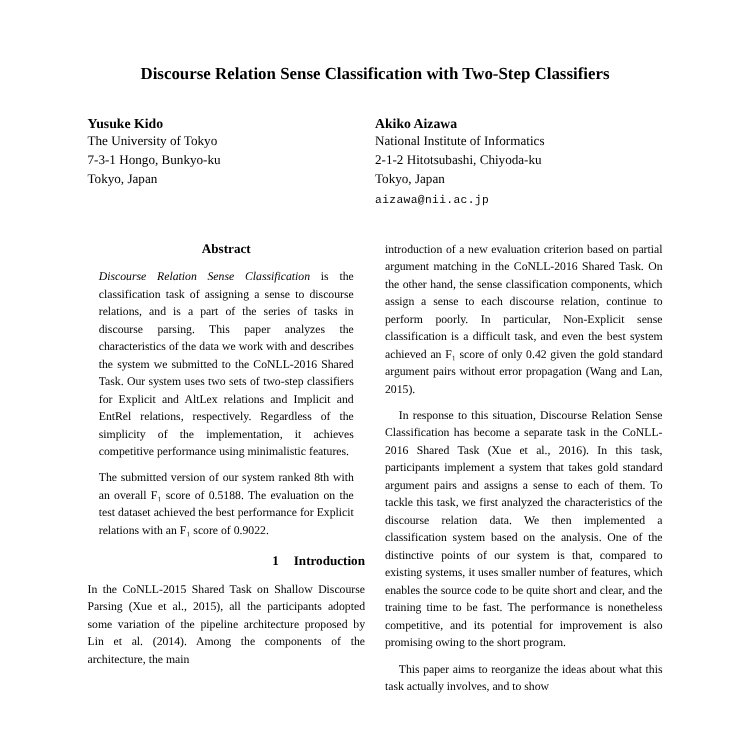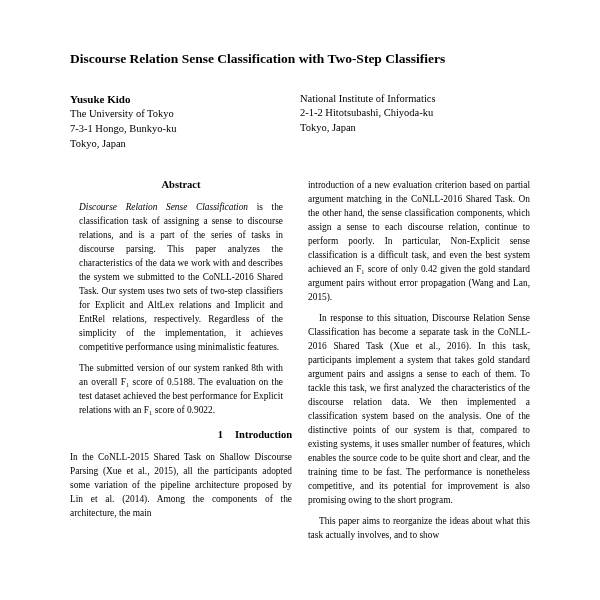"Discourse Relation Sense Classification with" .title { text-align: none -> center }
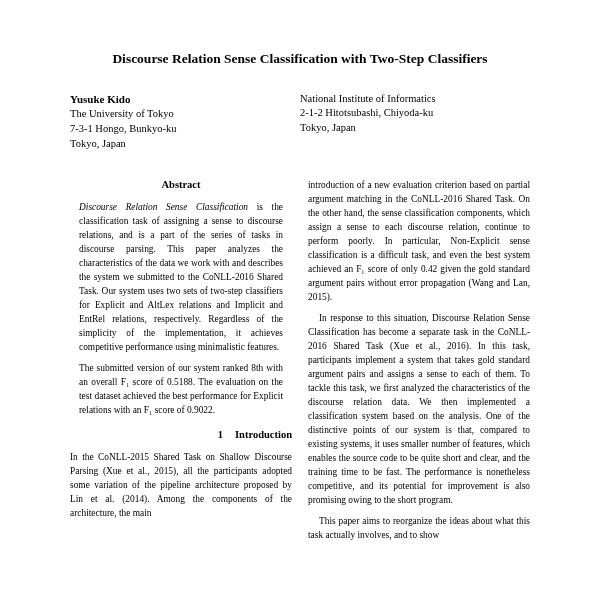"Akiko Aizawa" div.name { html: none -> <div>Akiko Aizawa</div> }
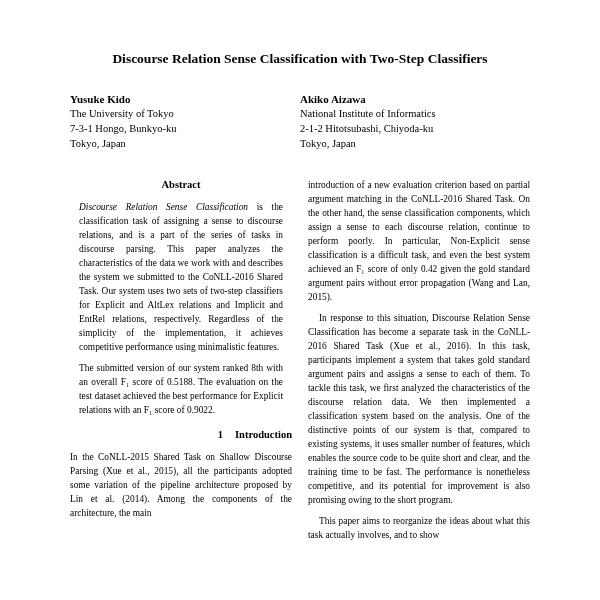"aizawa@nii.ac.jp" div.email { html: none -> <div>aizawa@nii.ac.jp</div> }
